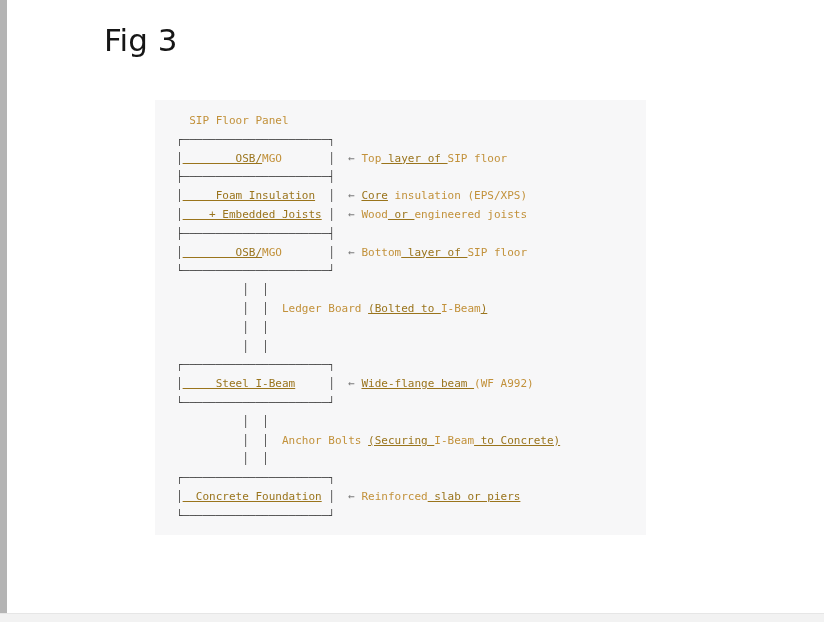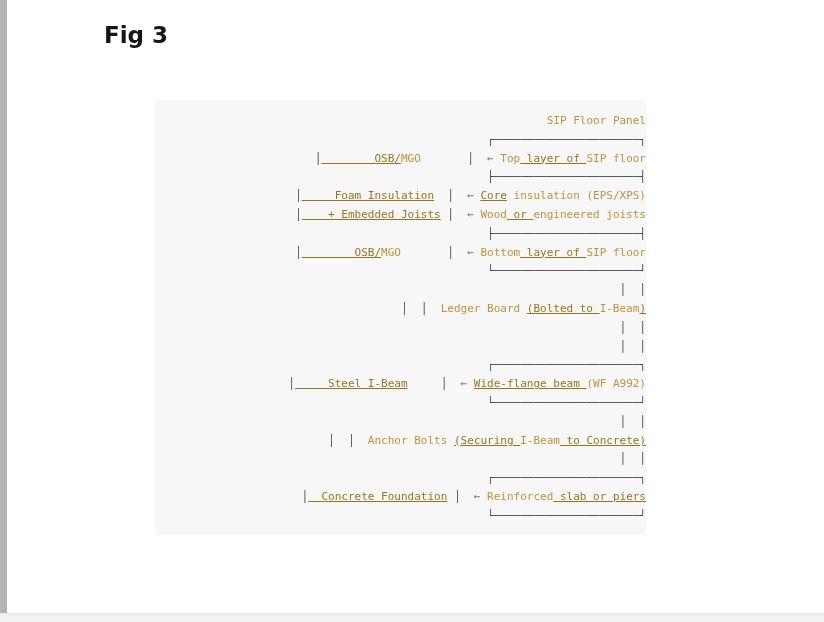"Fig 3" .fig-title { font-size: 23px -> 31px; font-weight: 700 -> 400 }
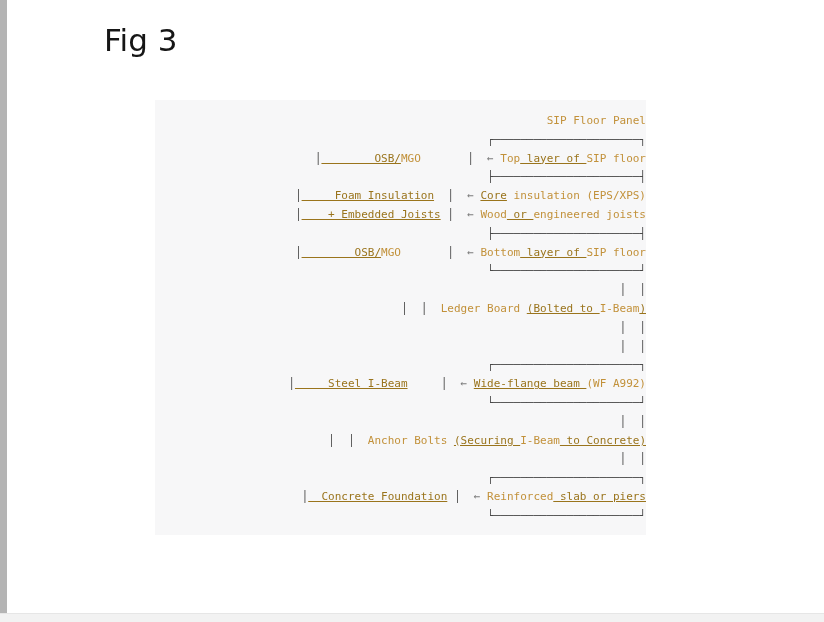"SIP Floor Panel" .code-panel { text-align: right -> none }
